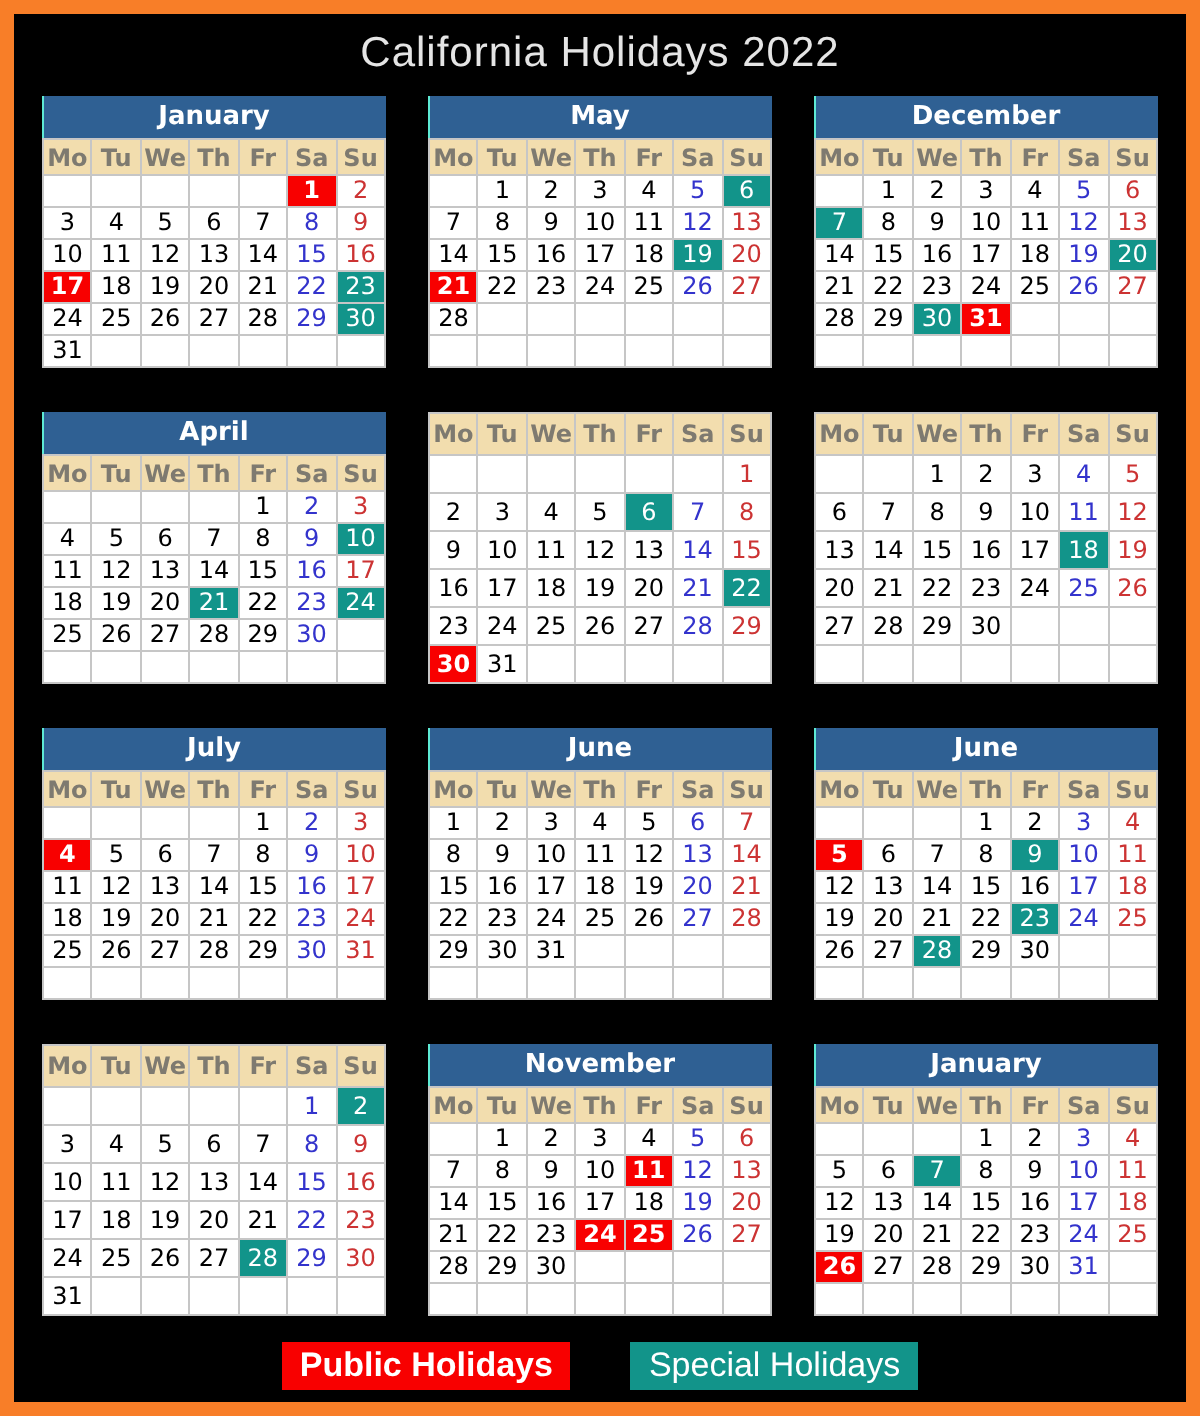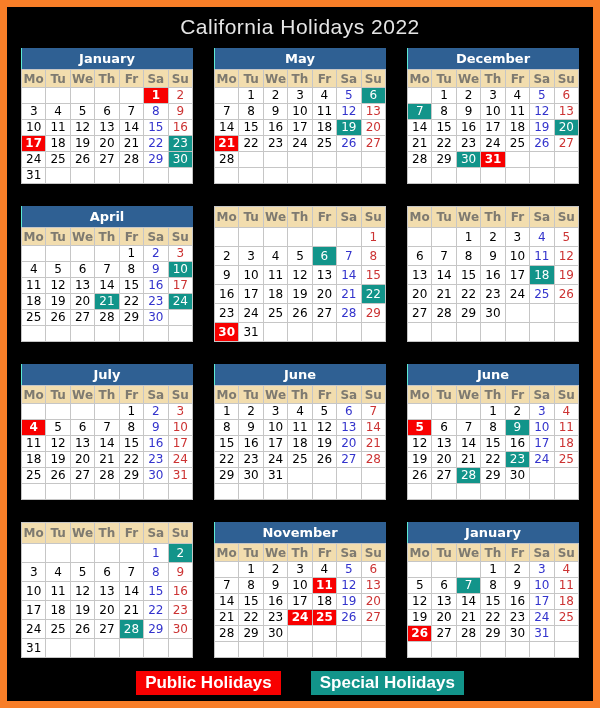"Special Holidays" .legend-item.special { font-weight: bold -> none }
